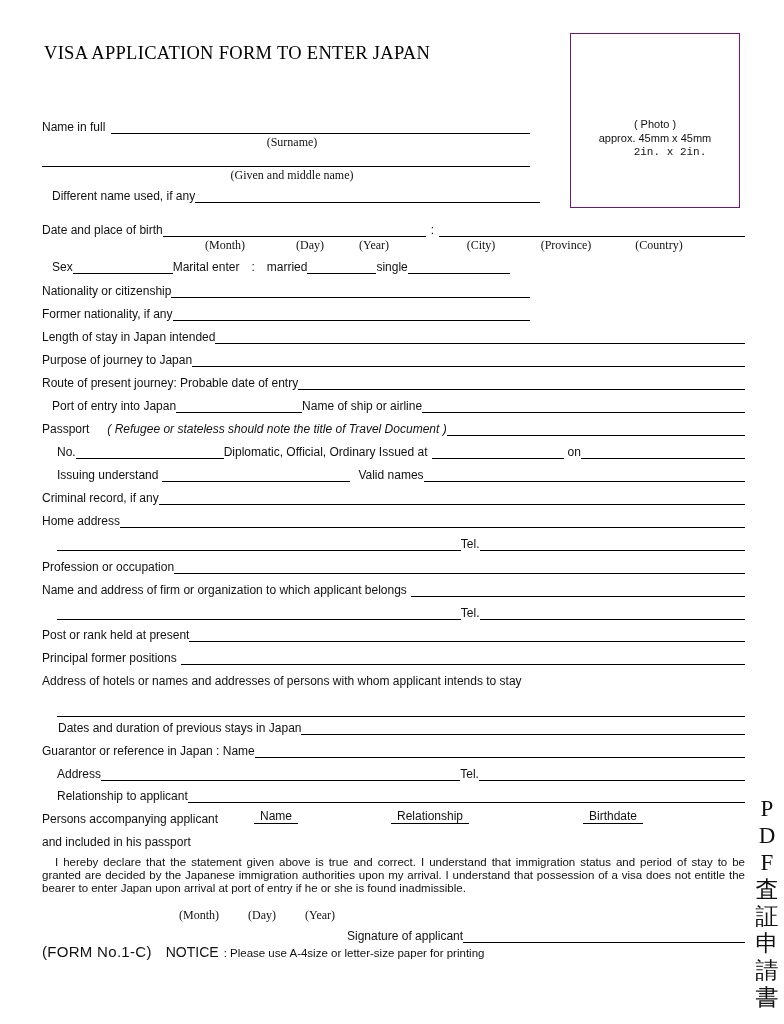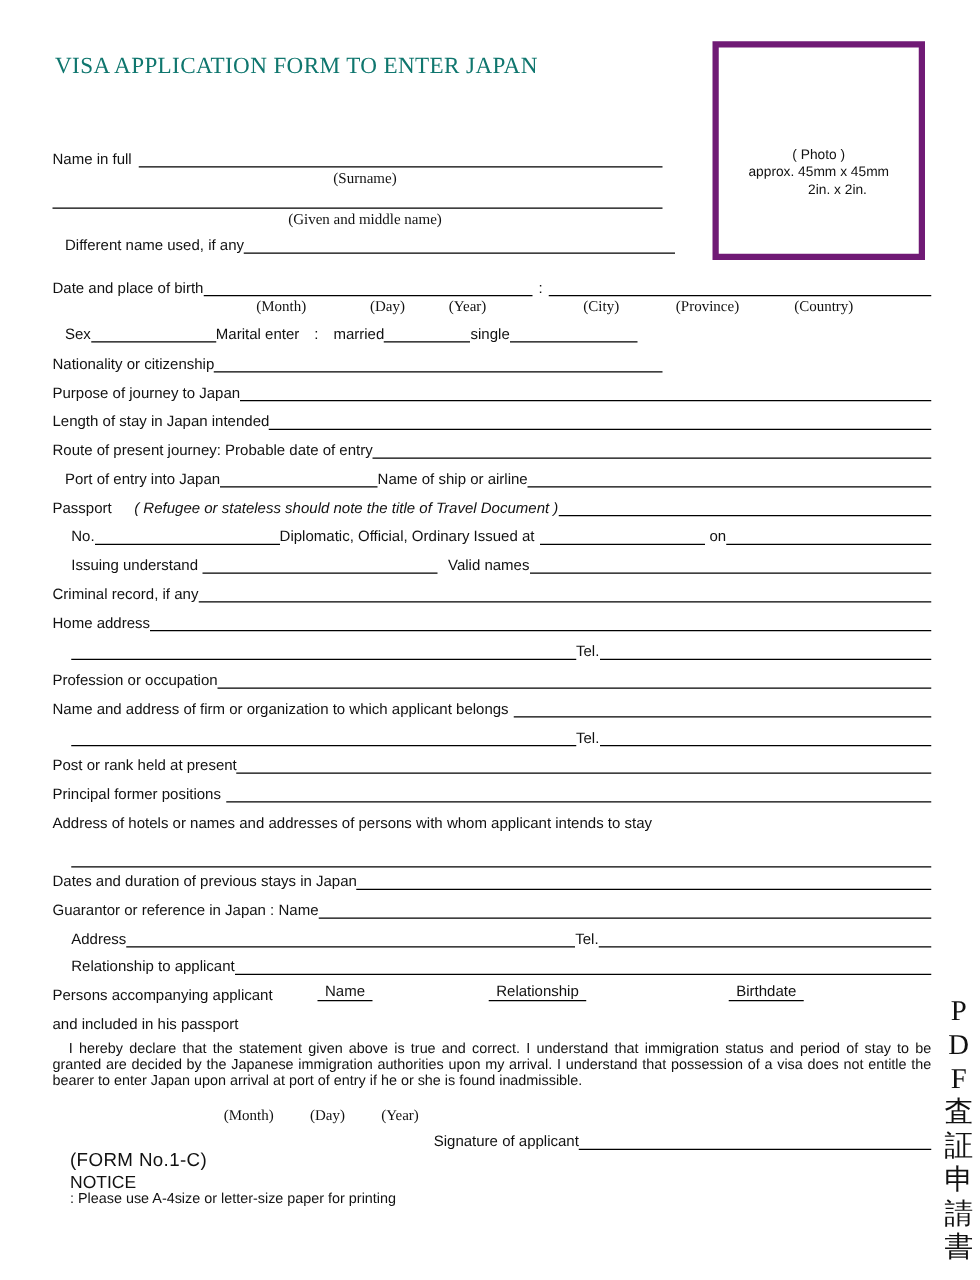"VISA APPLICATION FORM TO ENTER" .title { color: #0f766e -> #000000 }
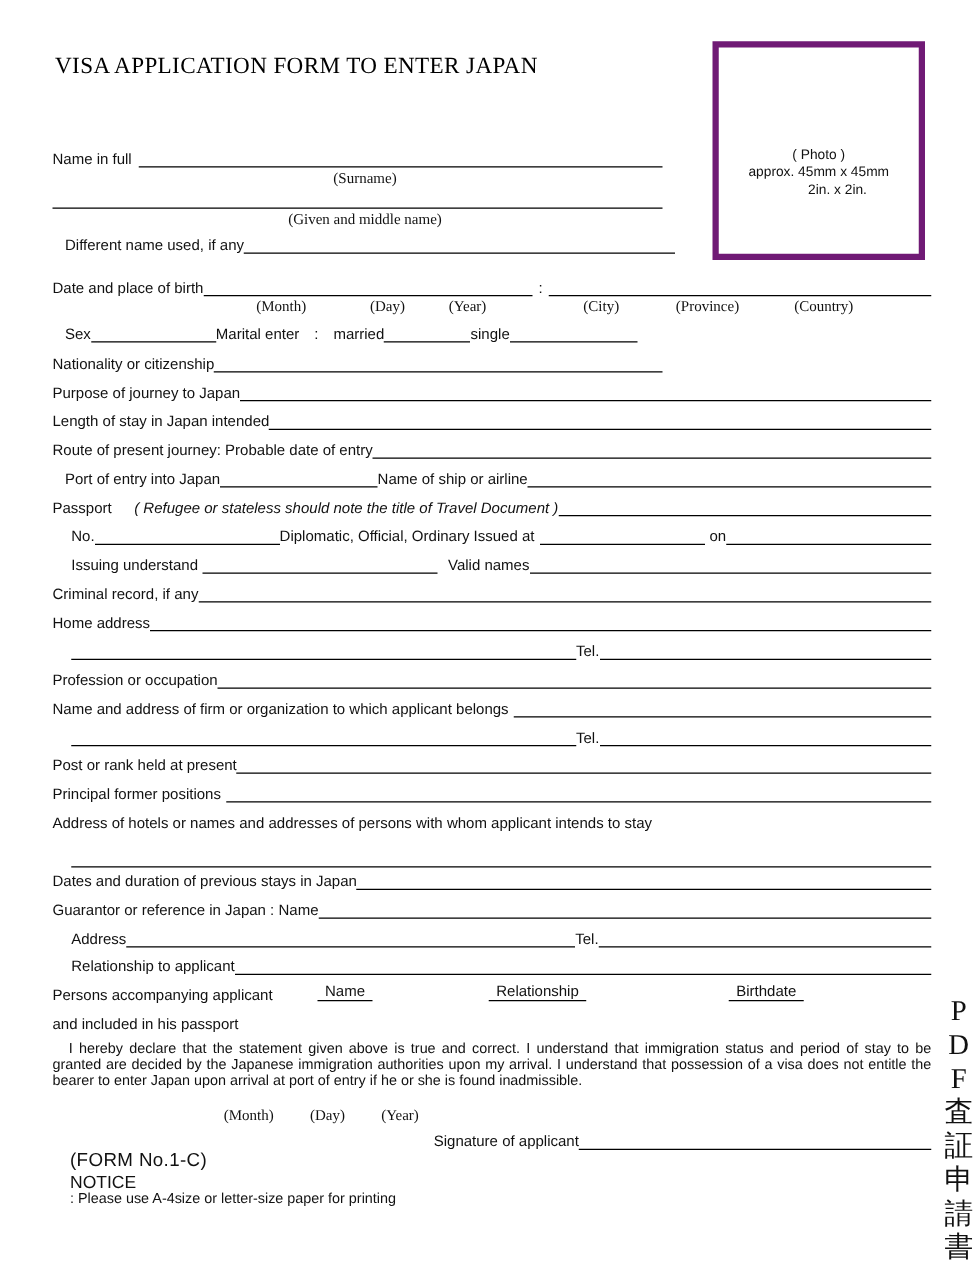"( Photo )" .photo { border: 5px solid #701a75 -> 1px solid #701a75 }
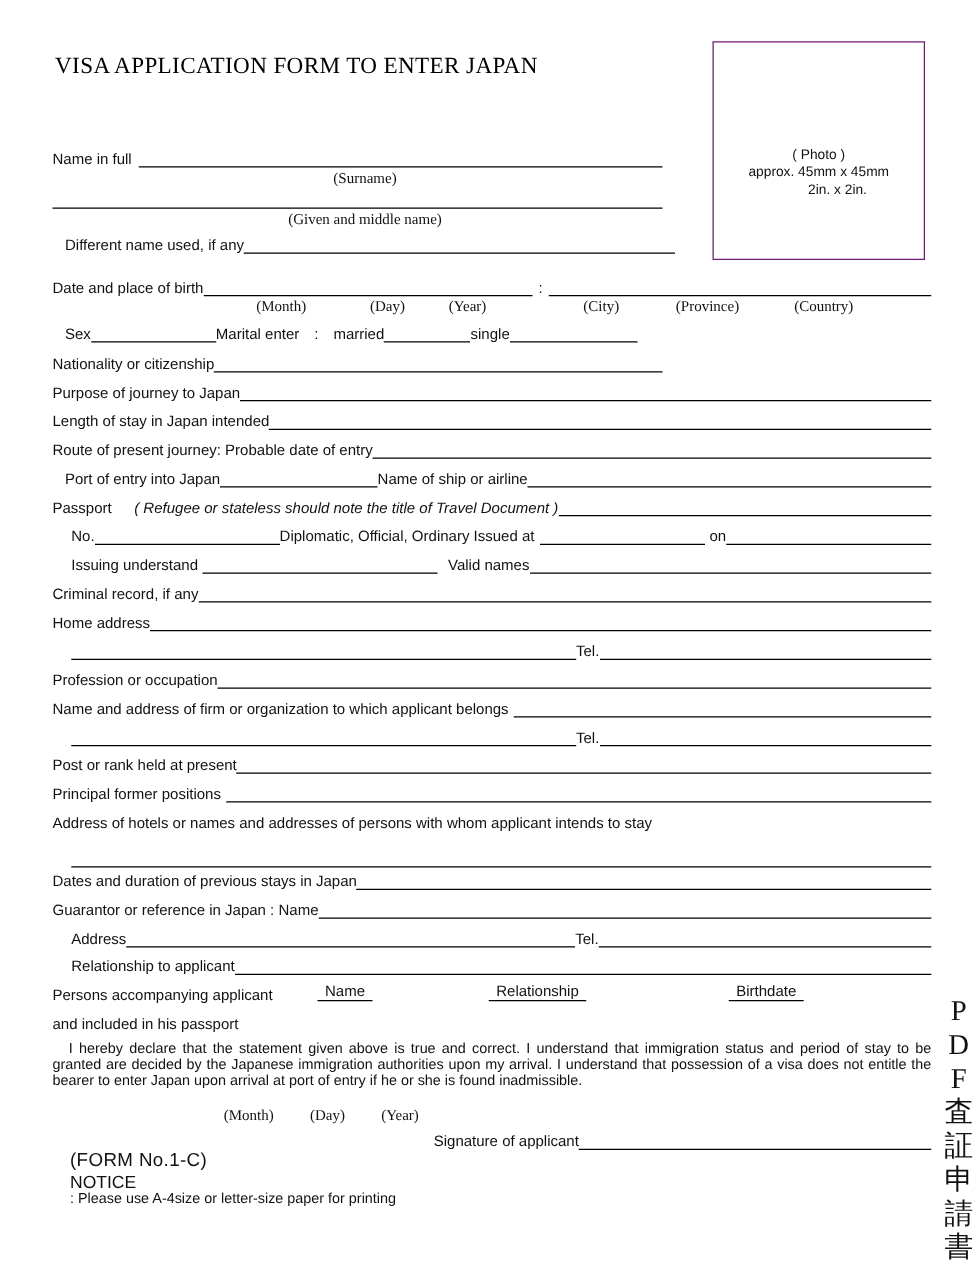"2in. x 2in." .photo-inner .l3 { font-family: none -> Liberation Mono, monospace }
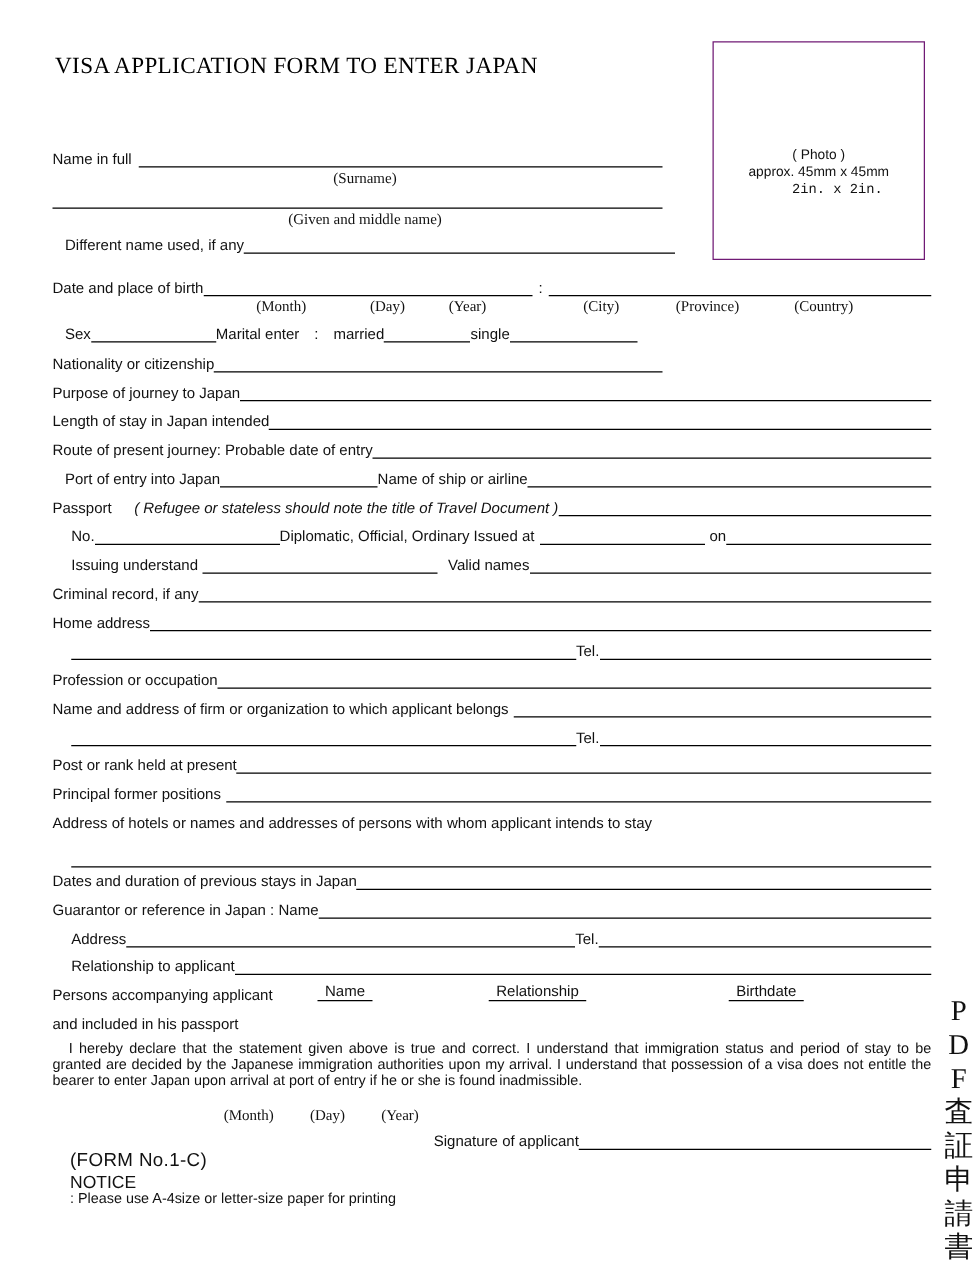"Former nationality, if any" div.row { html: none -> <div> <span>Former nationality, if any</span> <span></span> </div> }
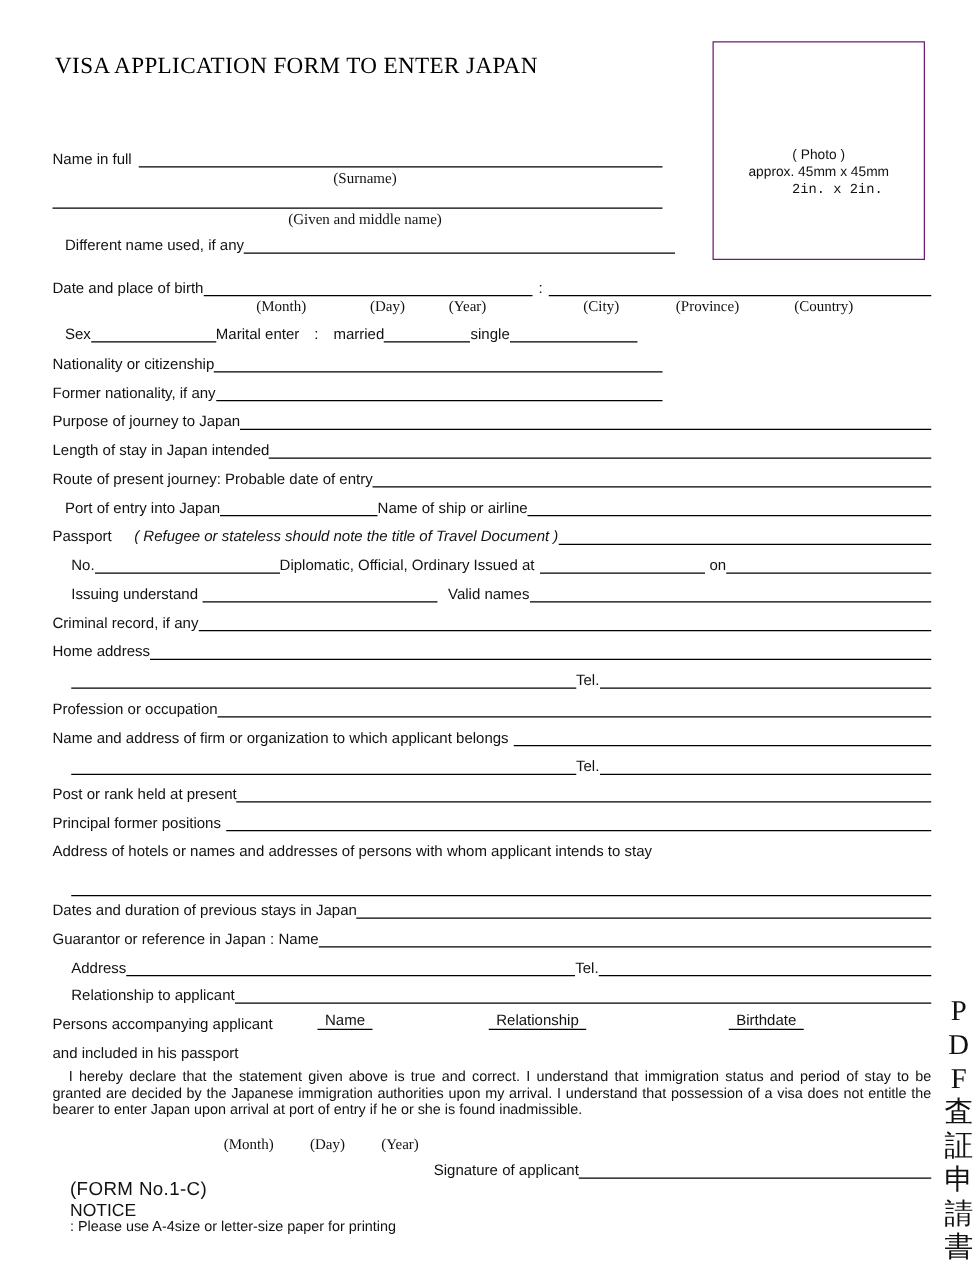"Purpose of journey to Japan" div.row { order: before "Length of stay in Japan" -> after "Length of stay in Japan" }
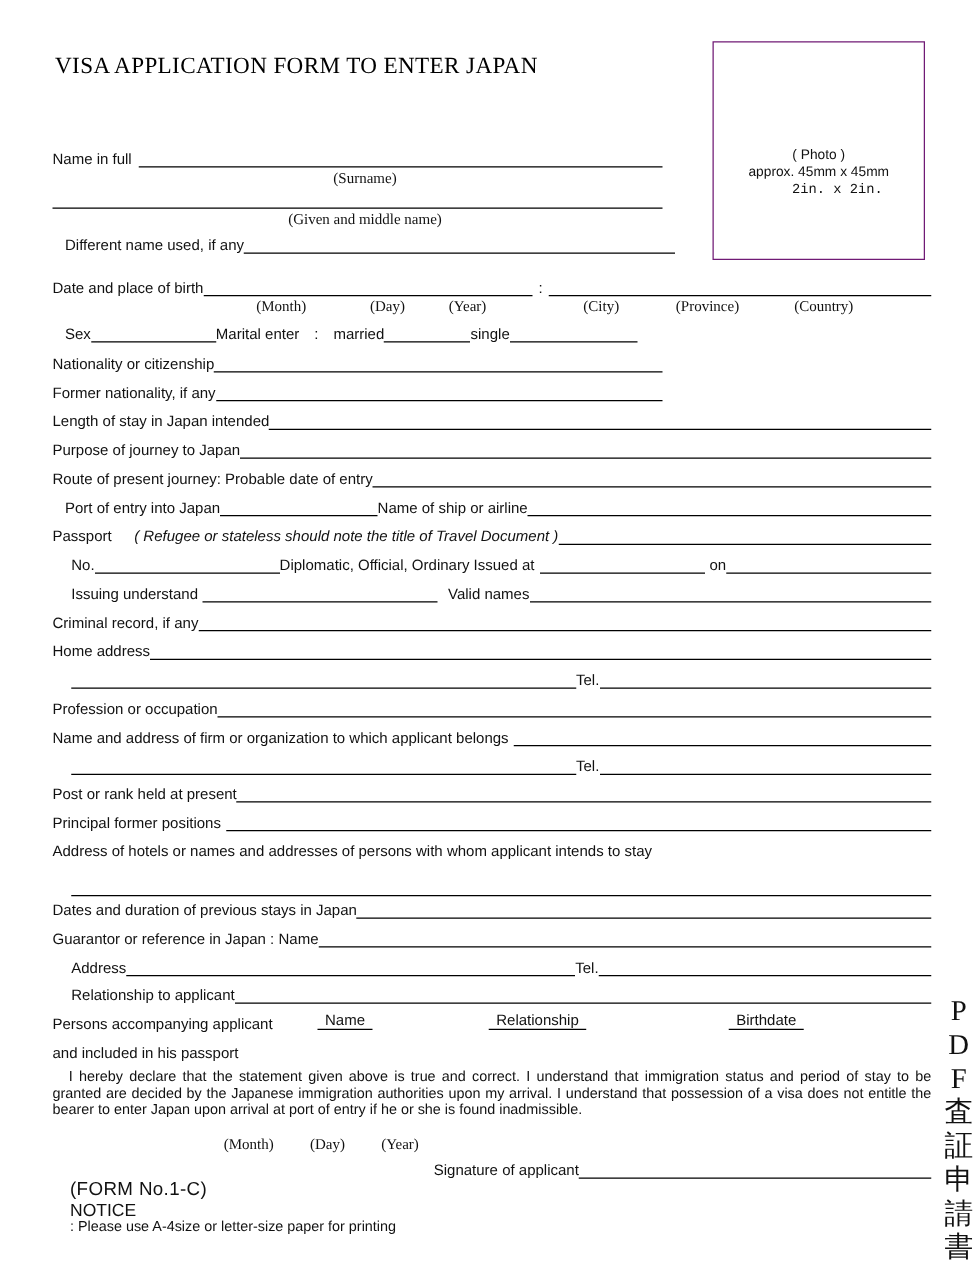"Dates and duration of previous" .h18 { margin-left: none -> 16px }
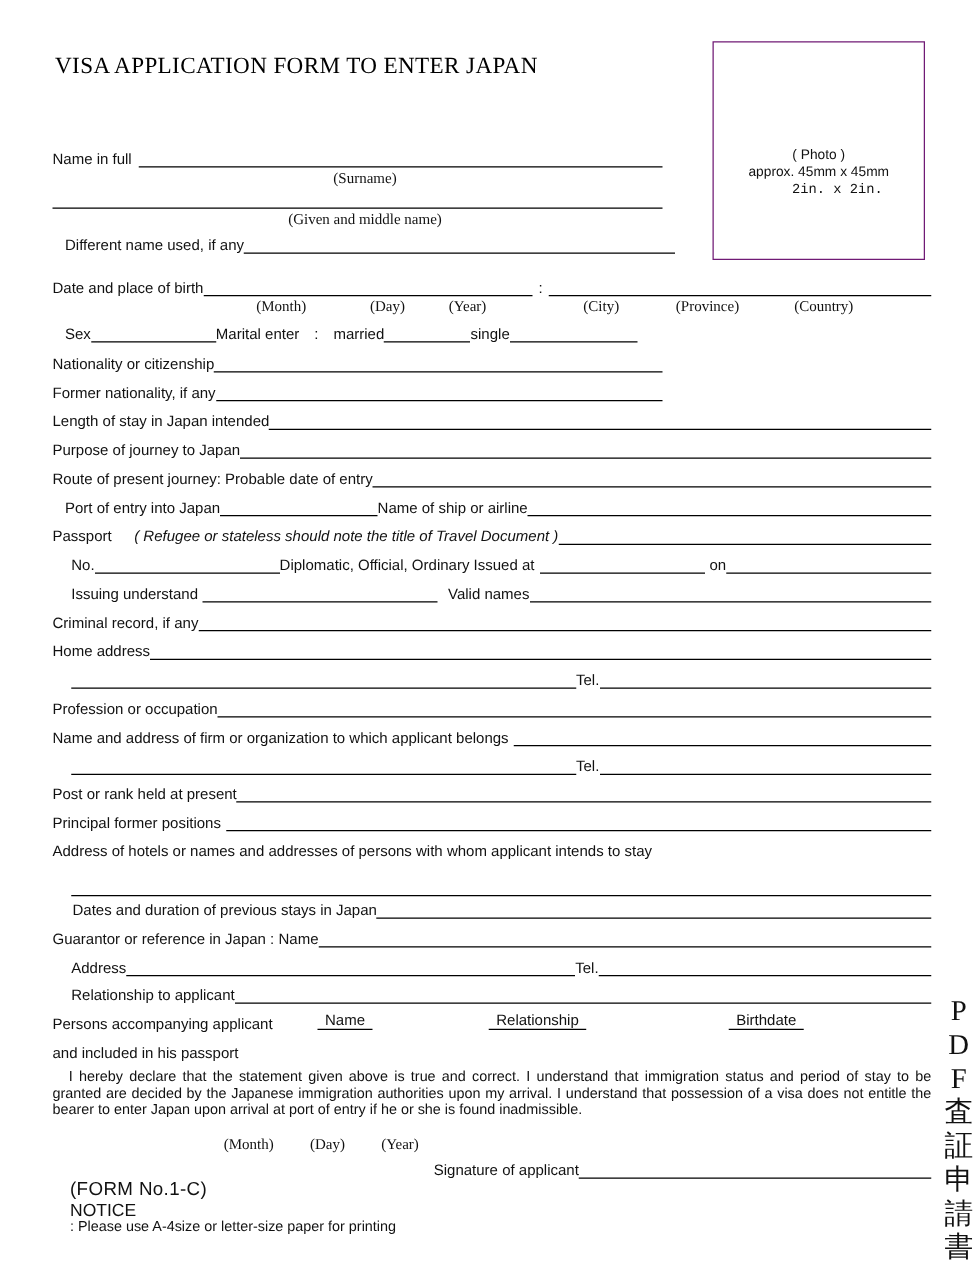"(FORM No.1-C)" .formline { flex-direction: column -> none }
